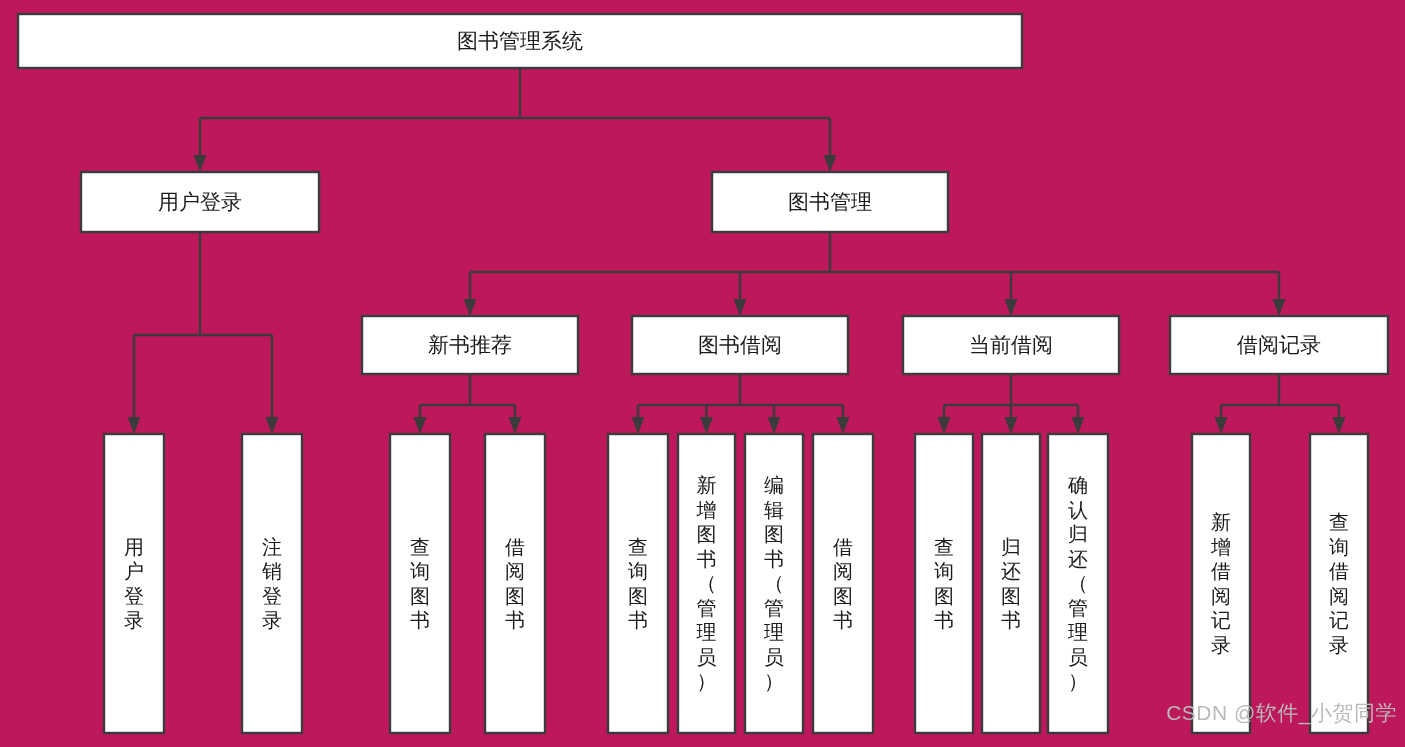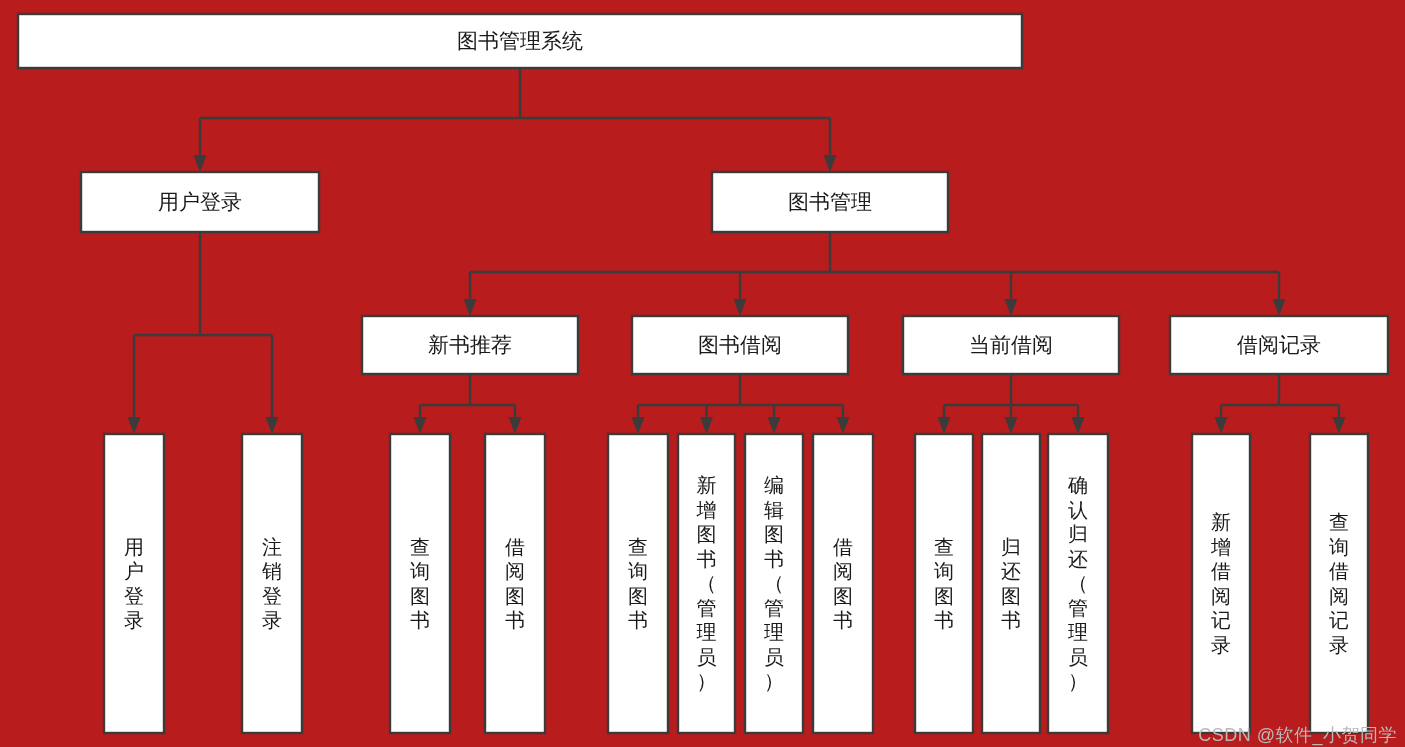"图书管理系统" #diagram-root { background: #b91c1c -> #be185d }
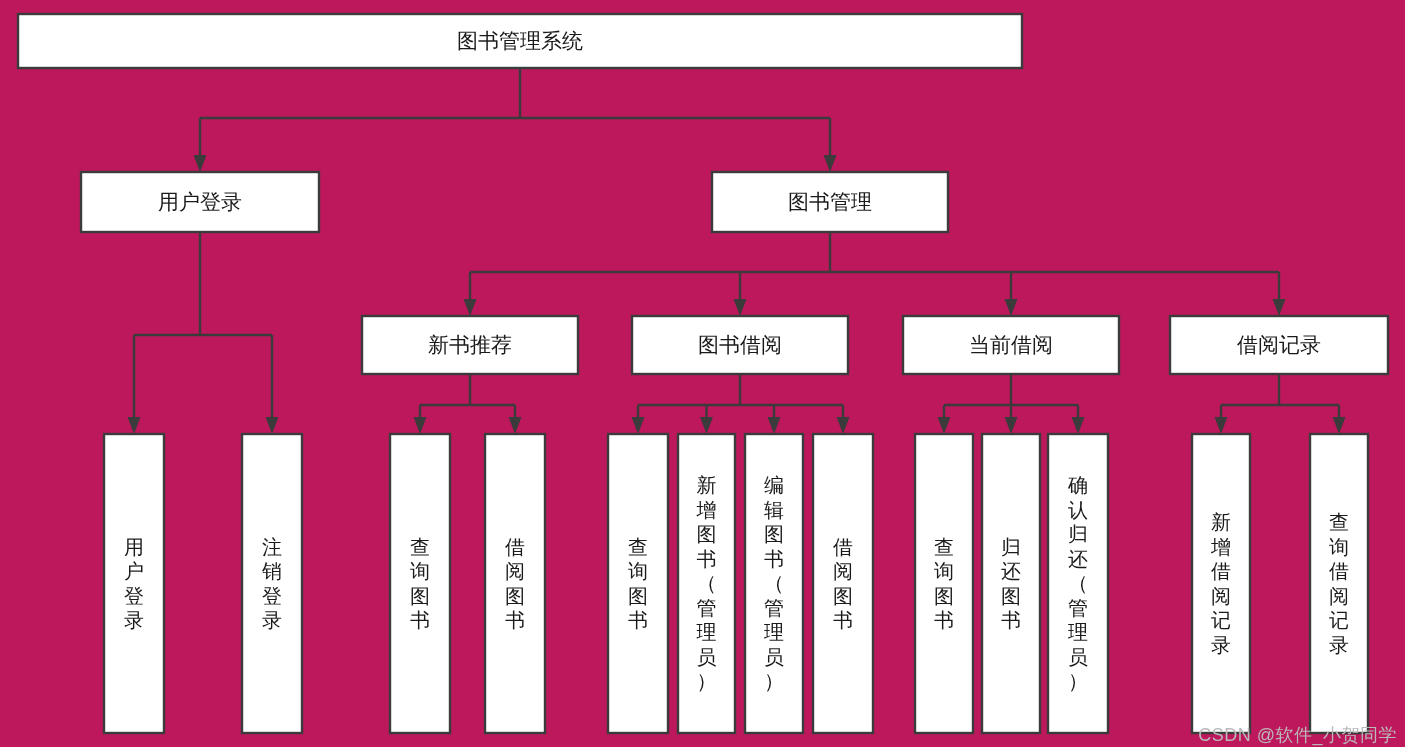"CSDN @软件_小贺同学" .watermark-text { bottom: 0 -> 20px; font-size: 18px -> 21px }
